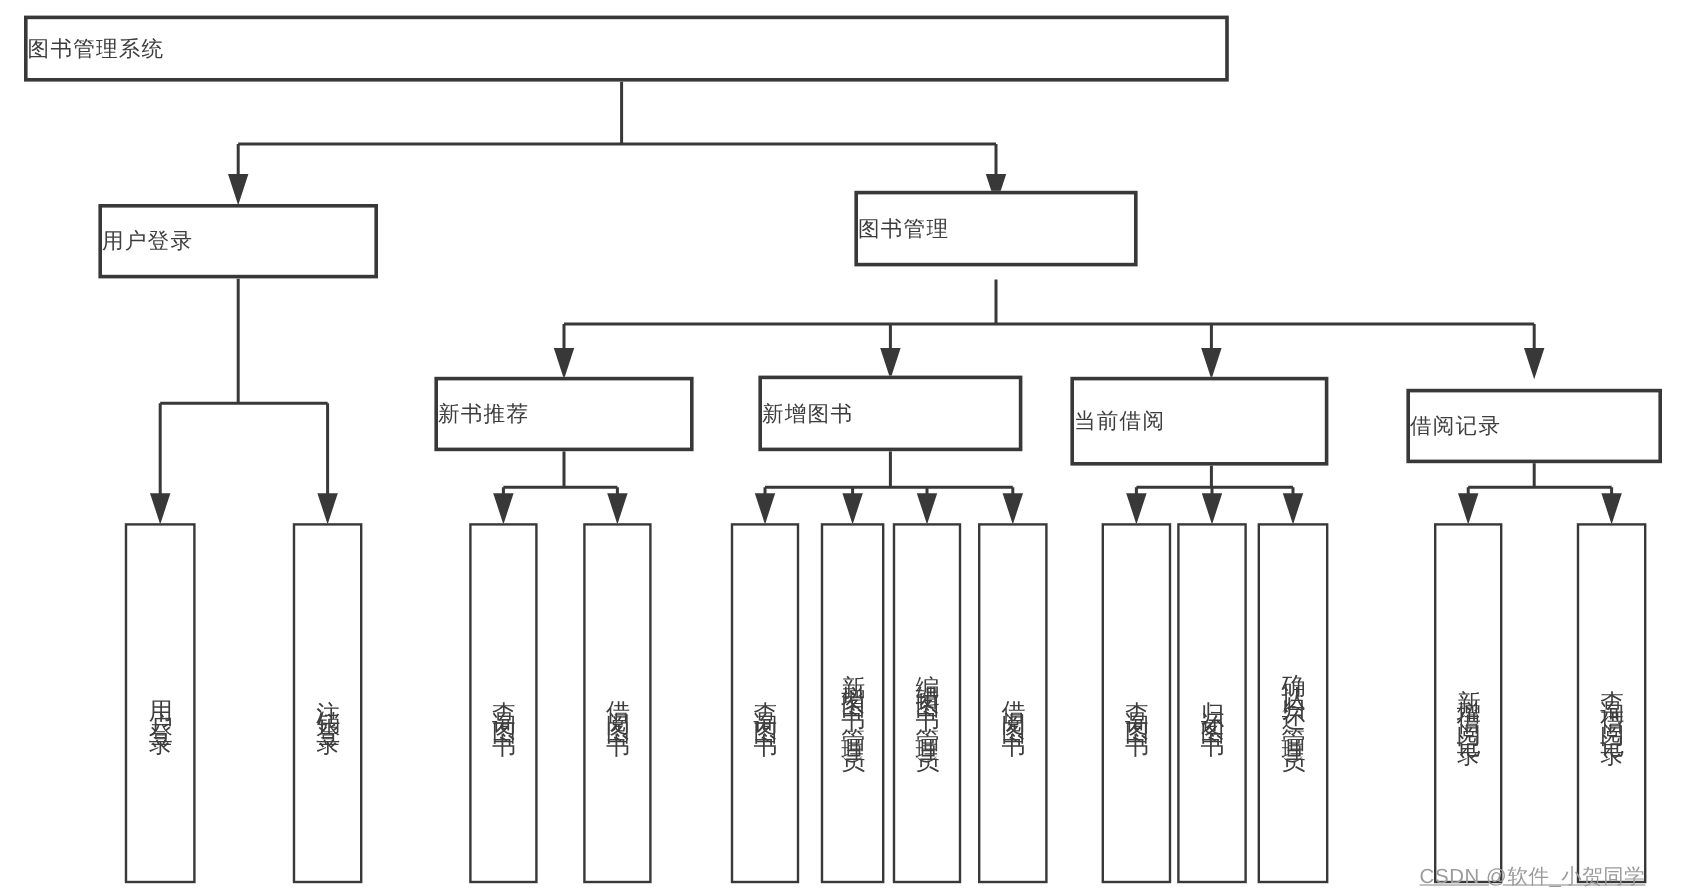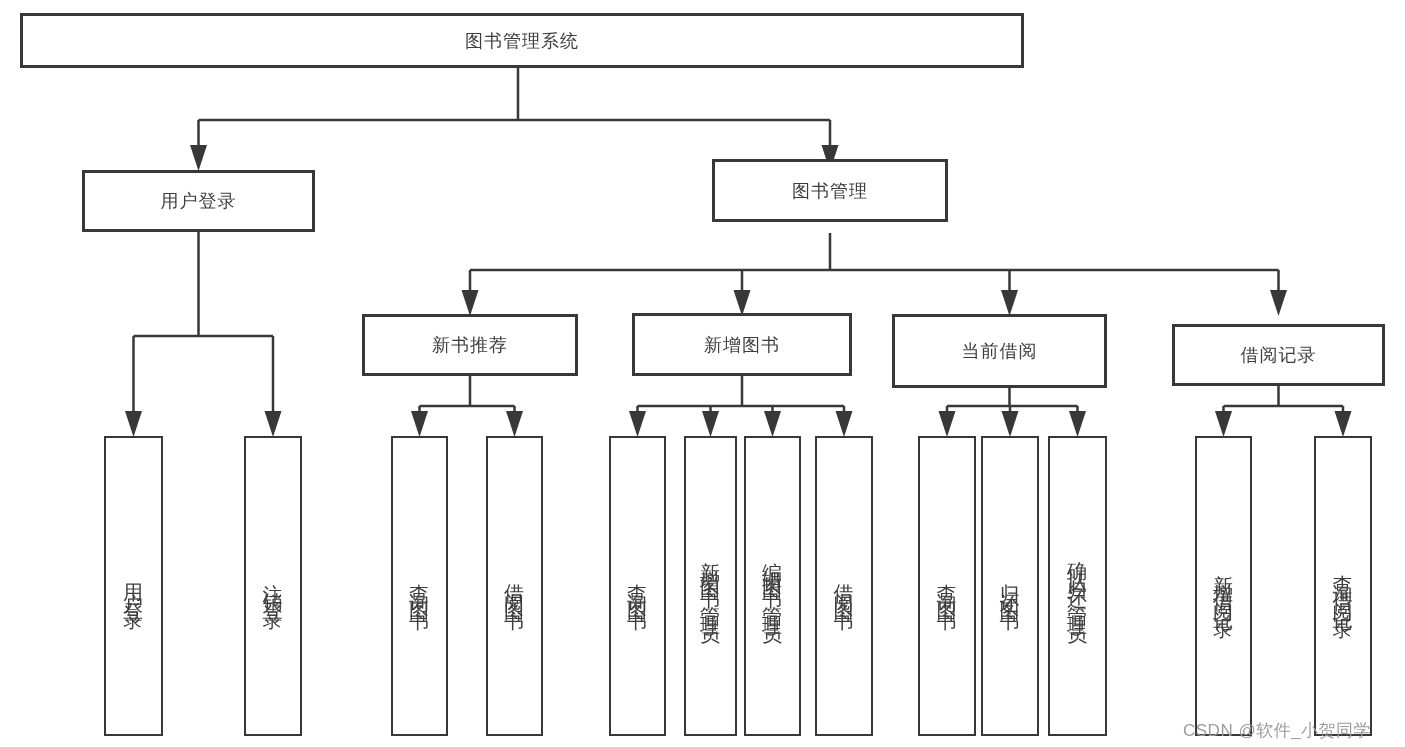"图书管理系统" .hbox { justify-content: center -> none }
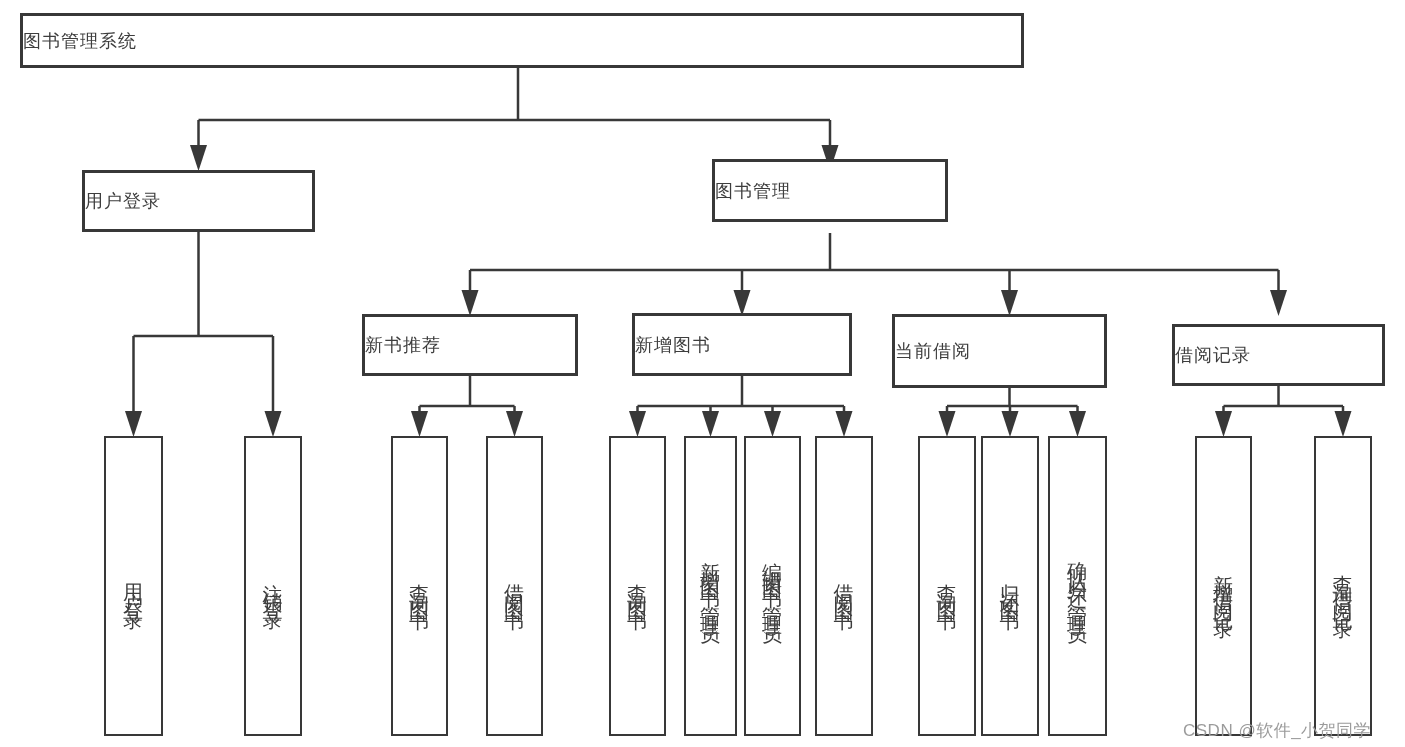"CSDN @软件_小贺同学" .watermark { text-decoration: none -> underline }
